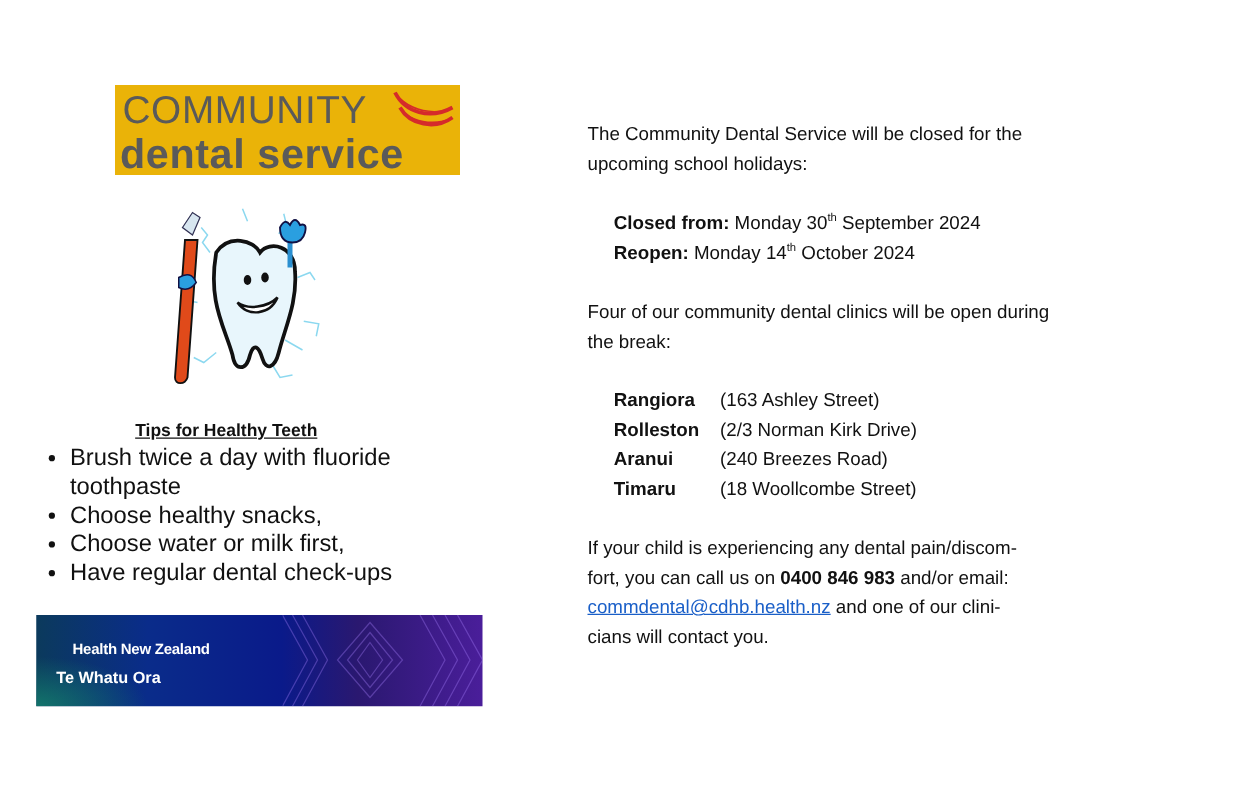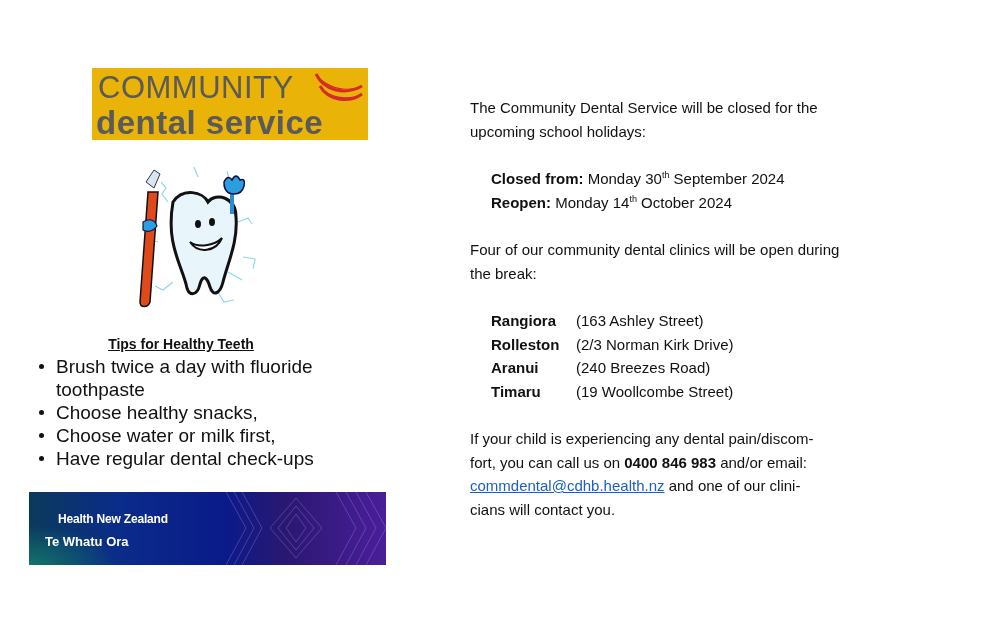"(19 Woollcombe Street)" span { text: 19 -> 18 }
